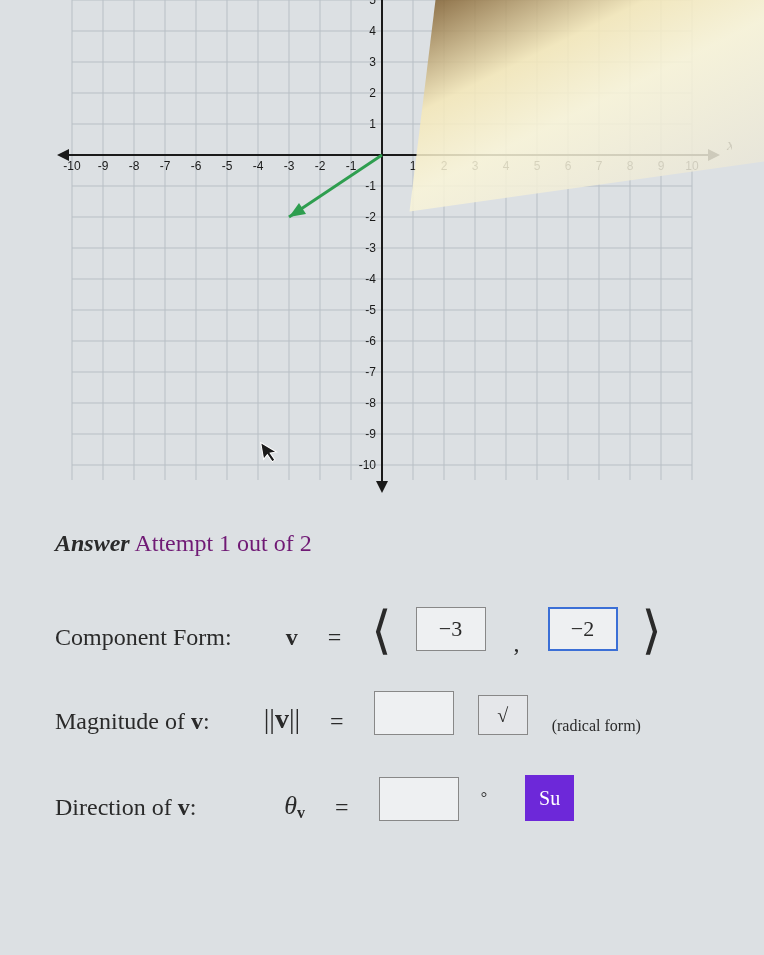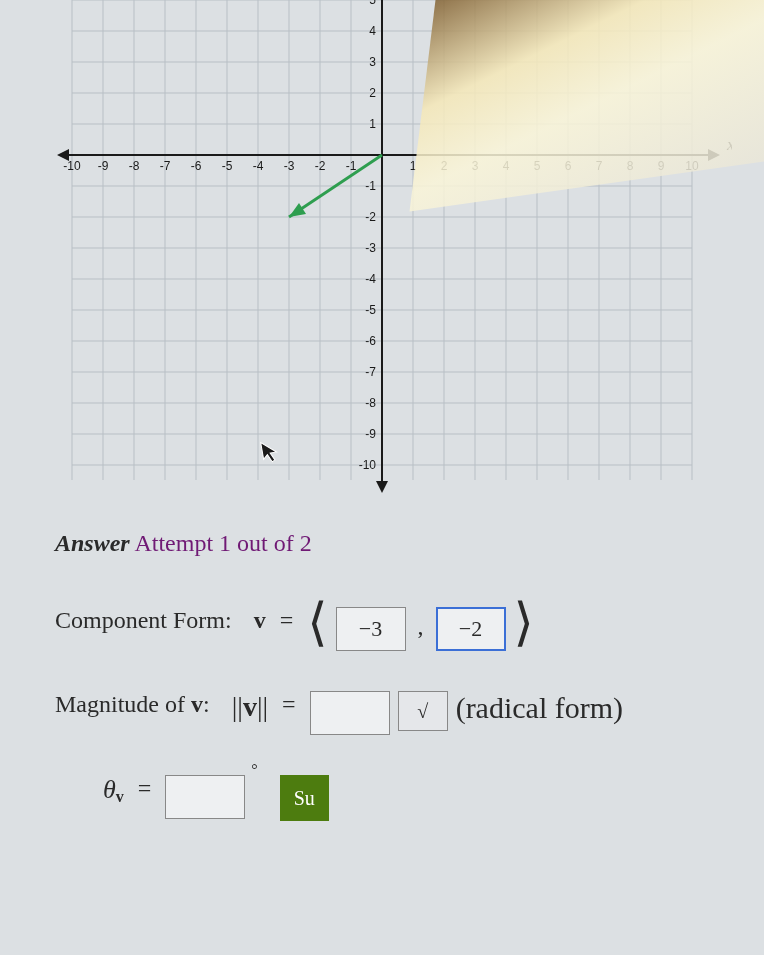"Component Form:" .row { align-items: flex-start -> flex-end; gap: 8px -> 24px }
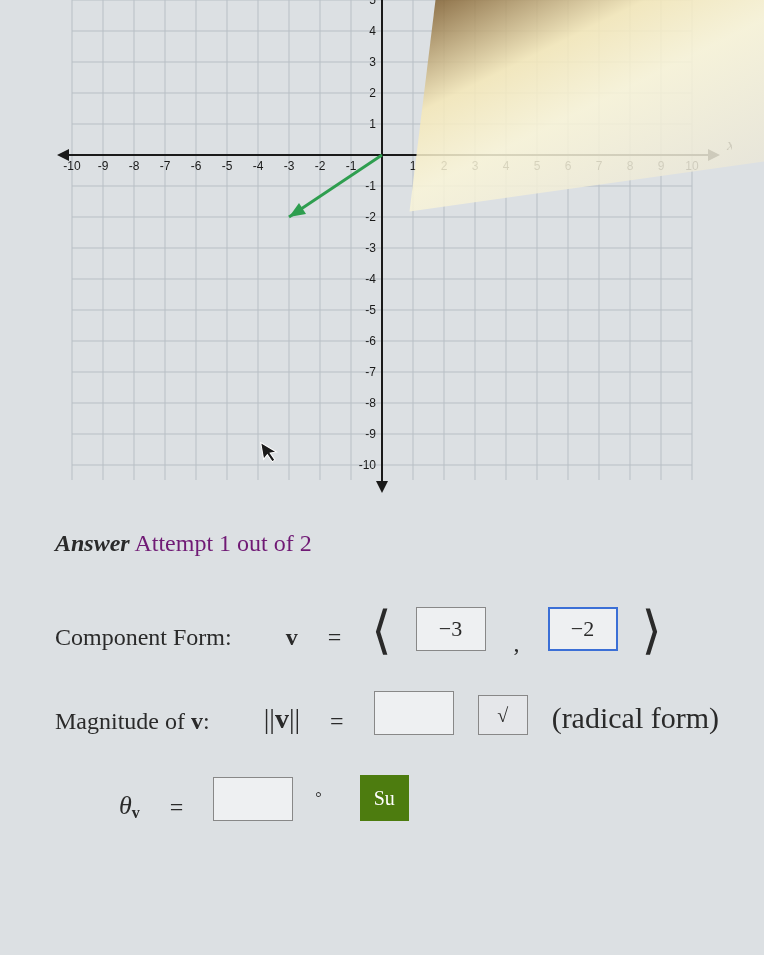"(radical form)" .paren { font-size: 30px -> 16px }
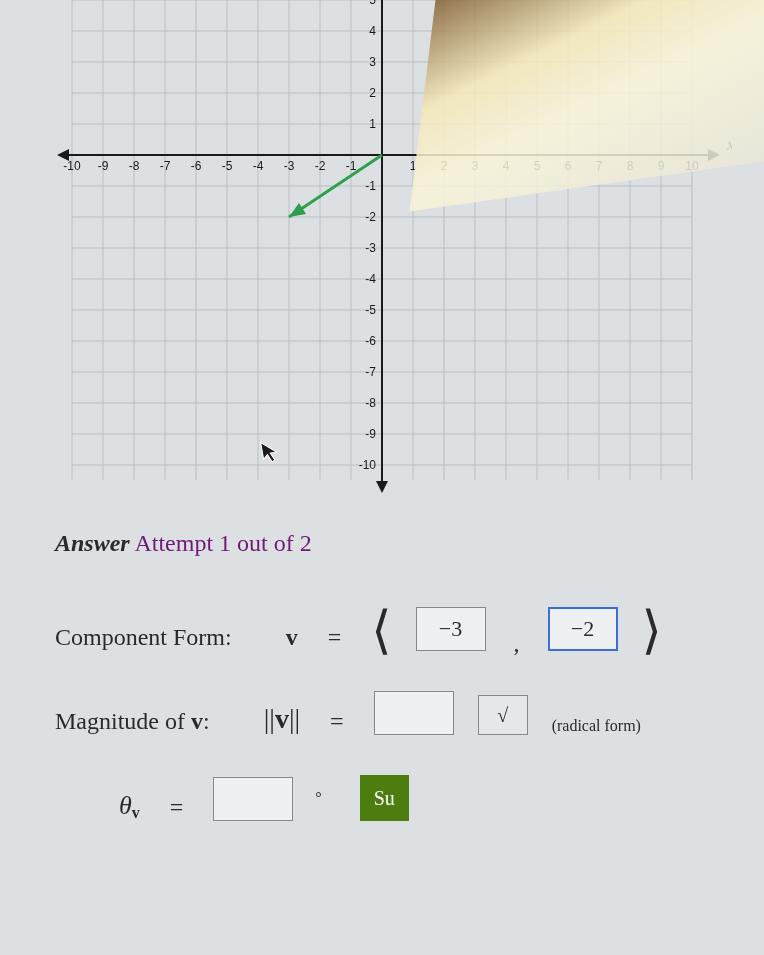"Direction of v:" span.label { html: none -> <span> <span>Direction of</span> <span>v</span>: </span> }
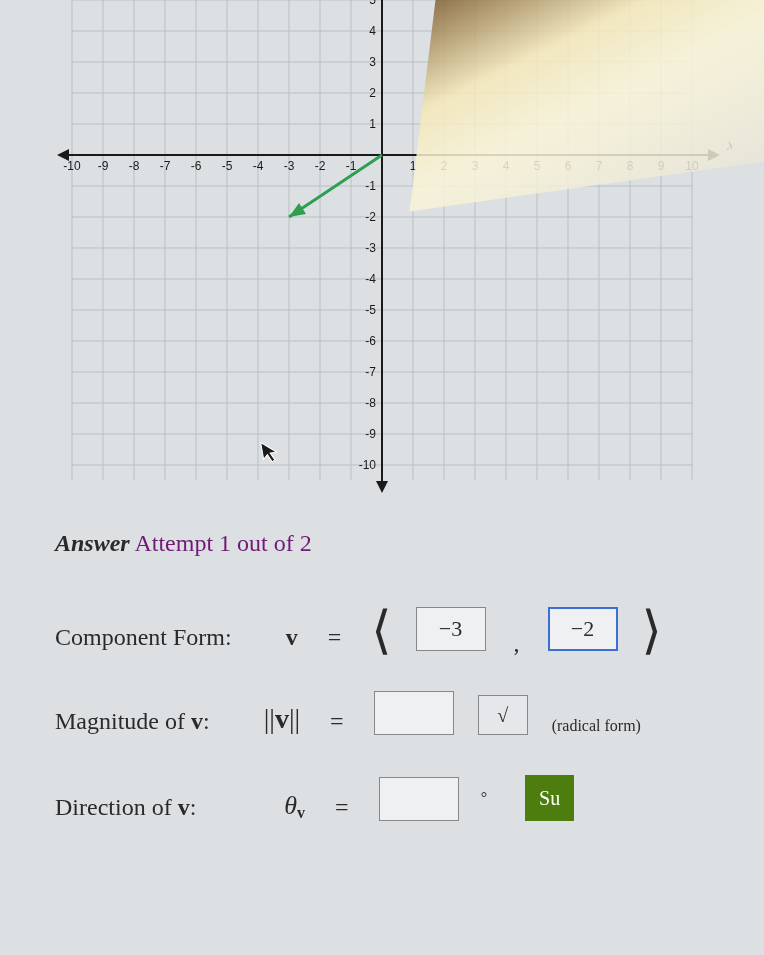"Su" .submit-btn { background: #4d7c0f -> #6d28d9 }
